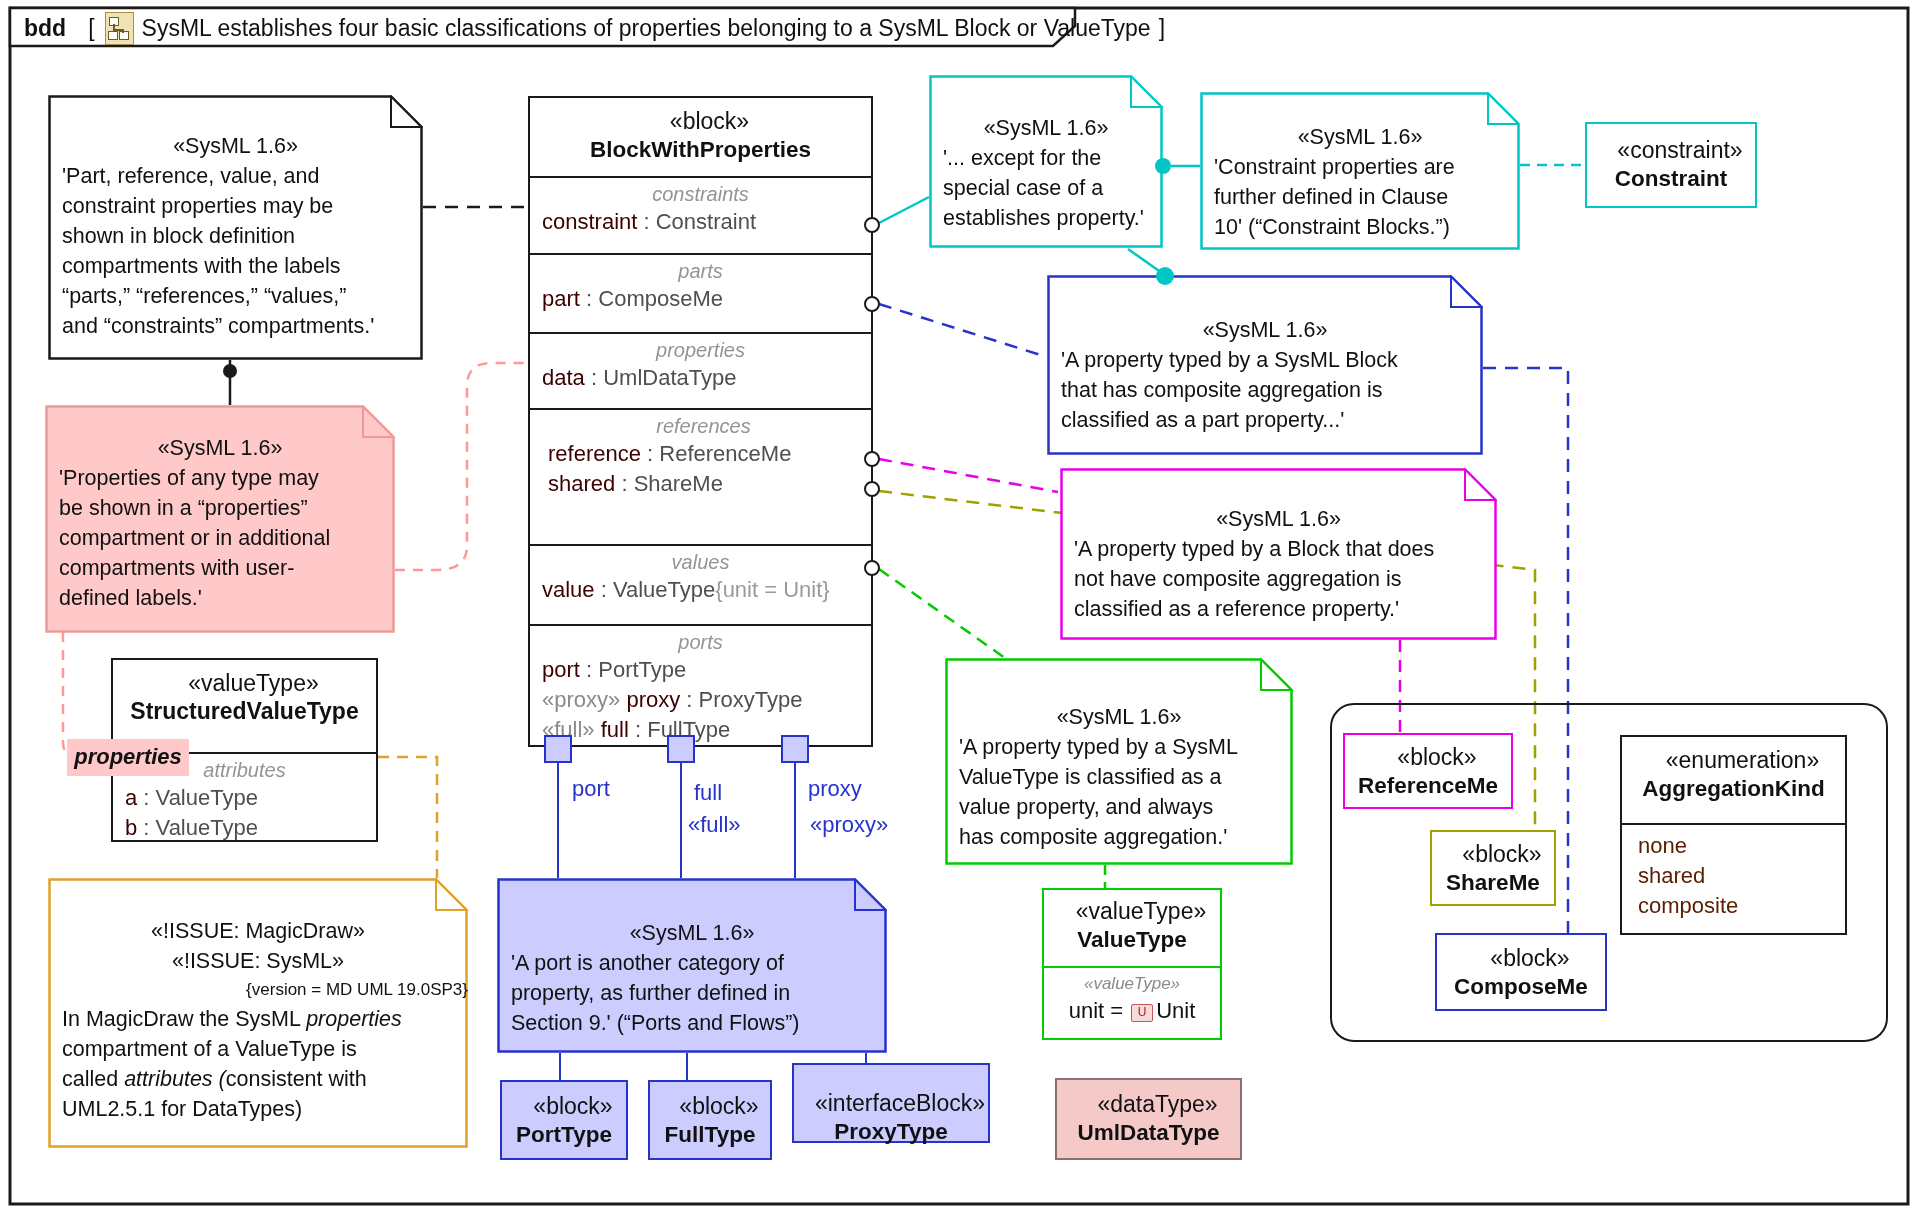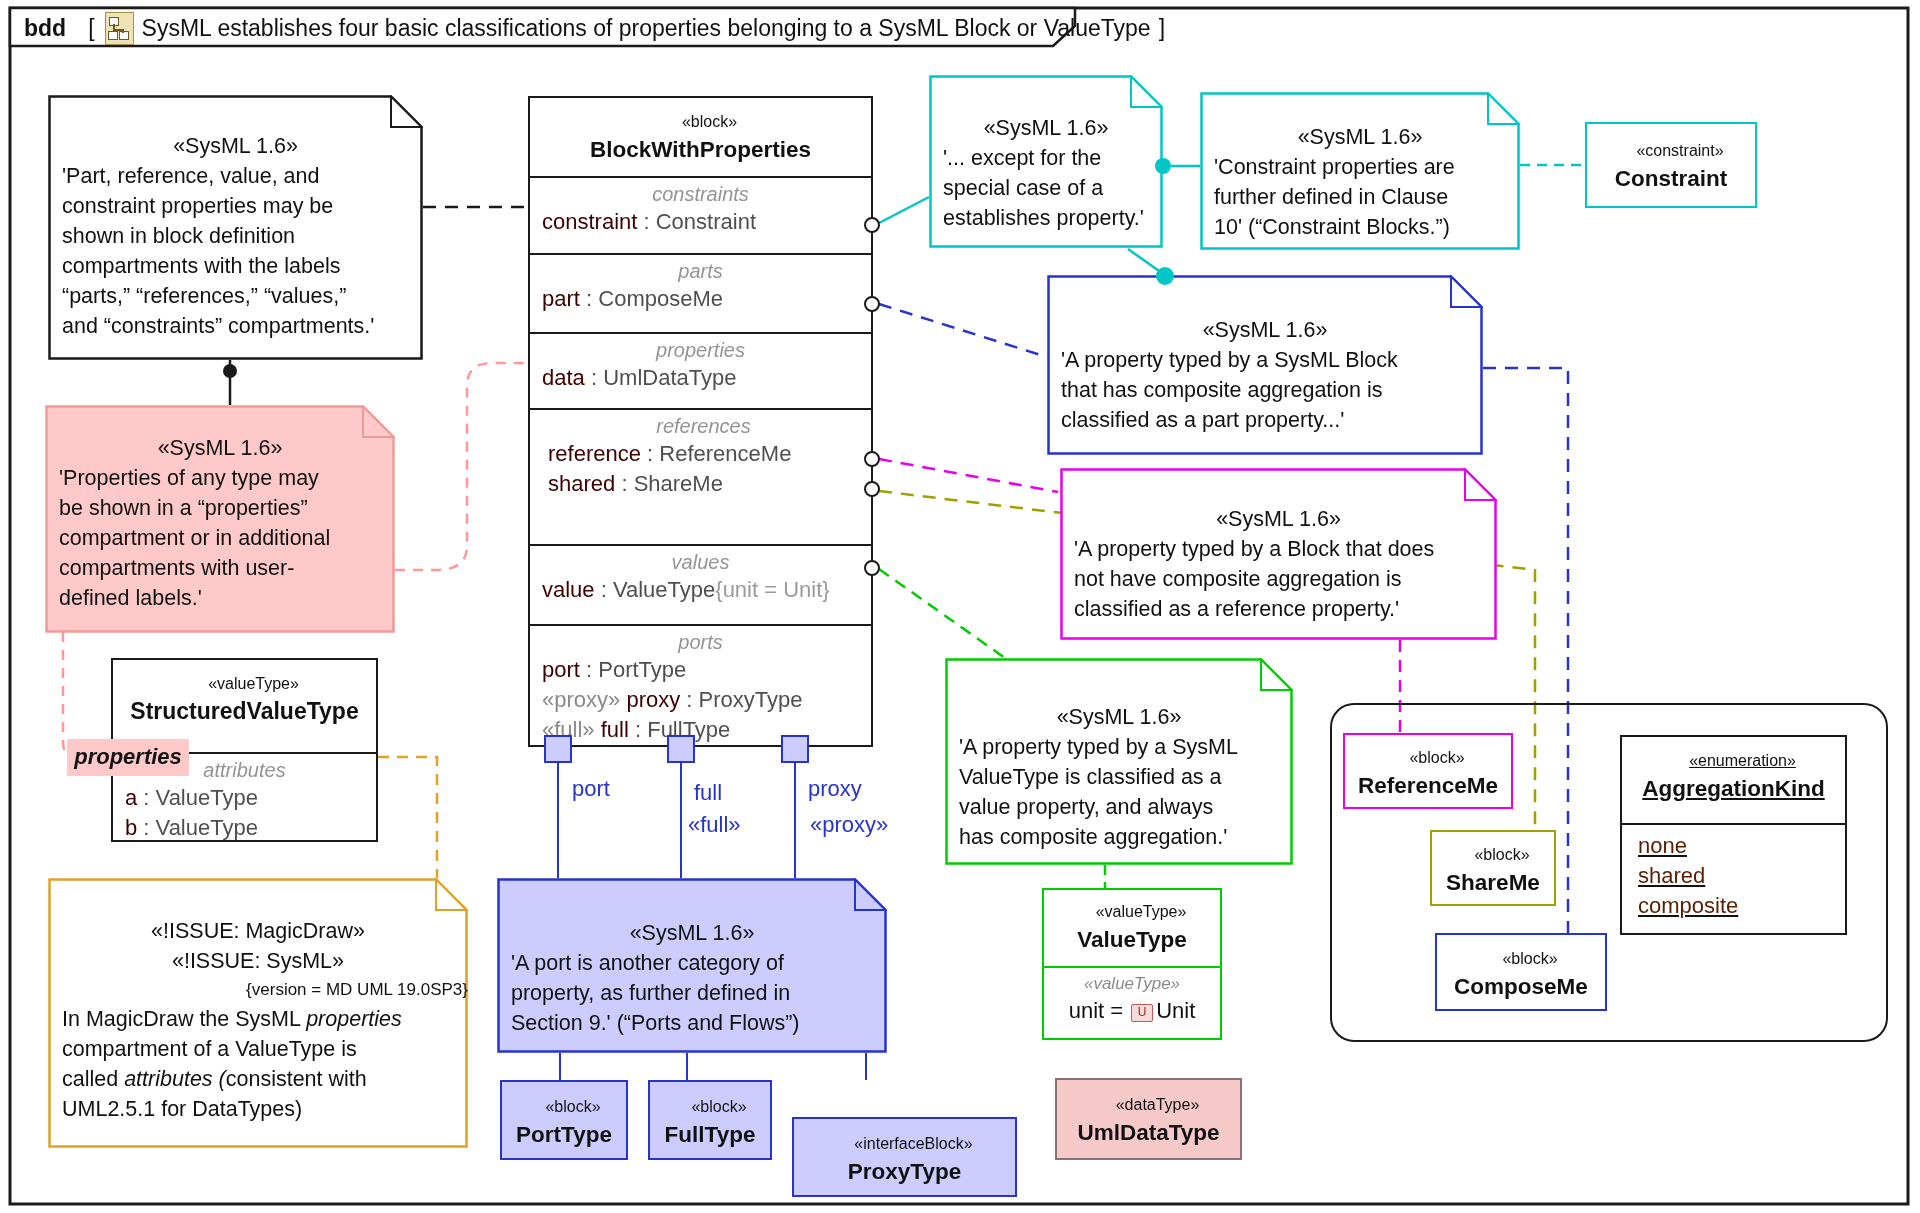"«block»" .bst { font-size: 16px -> 23px }
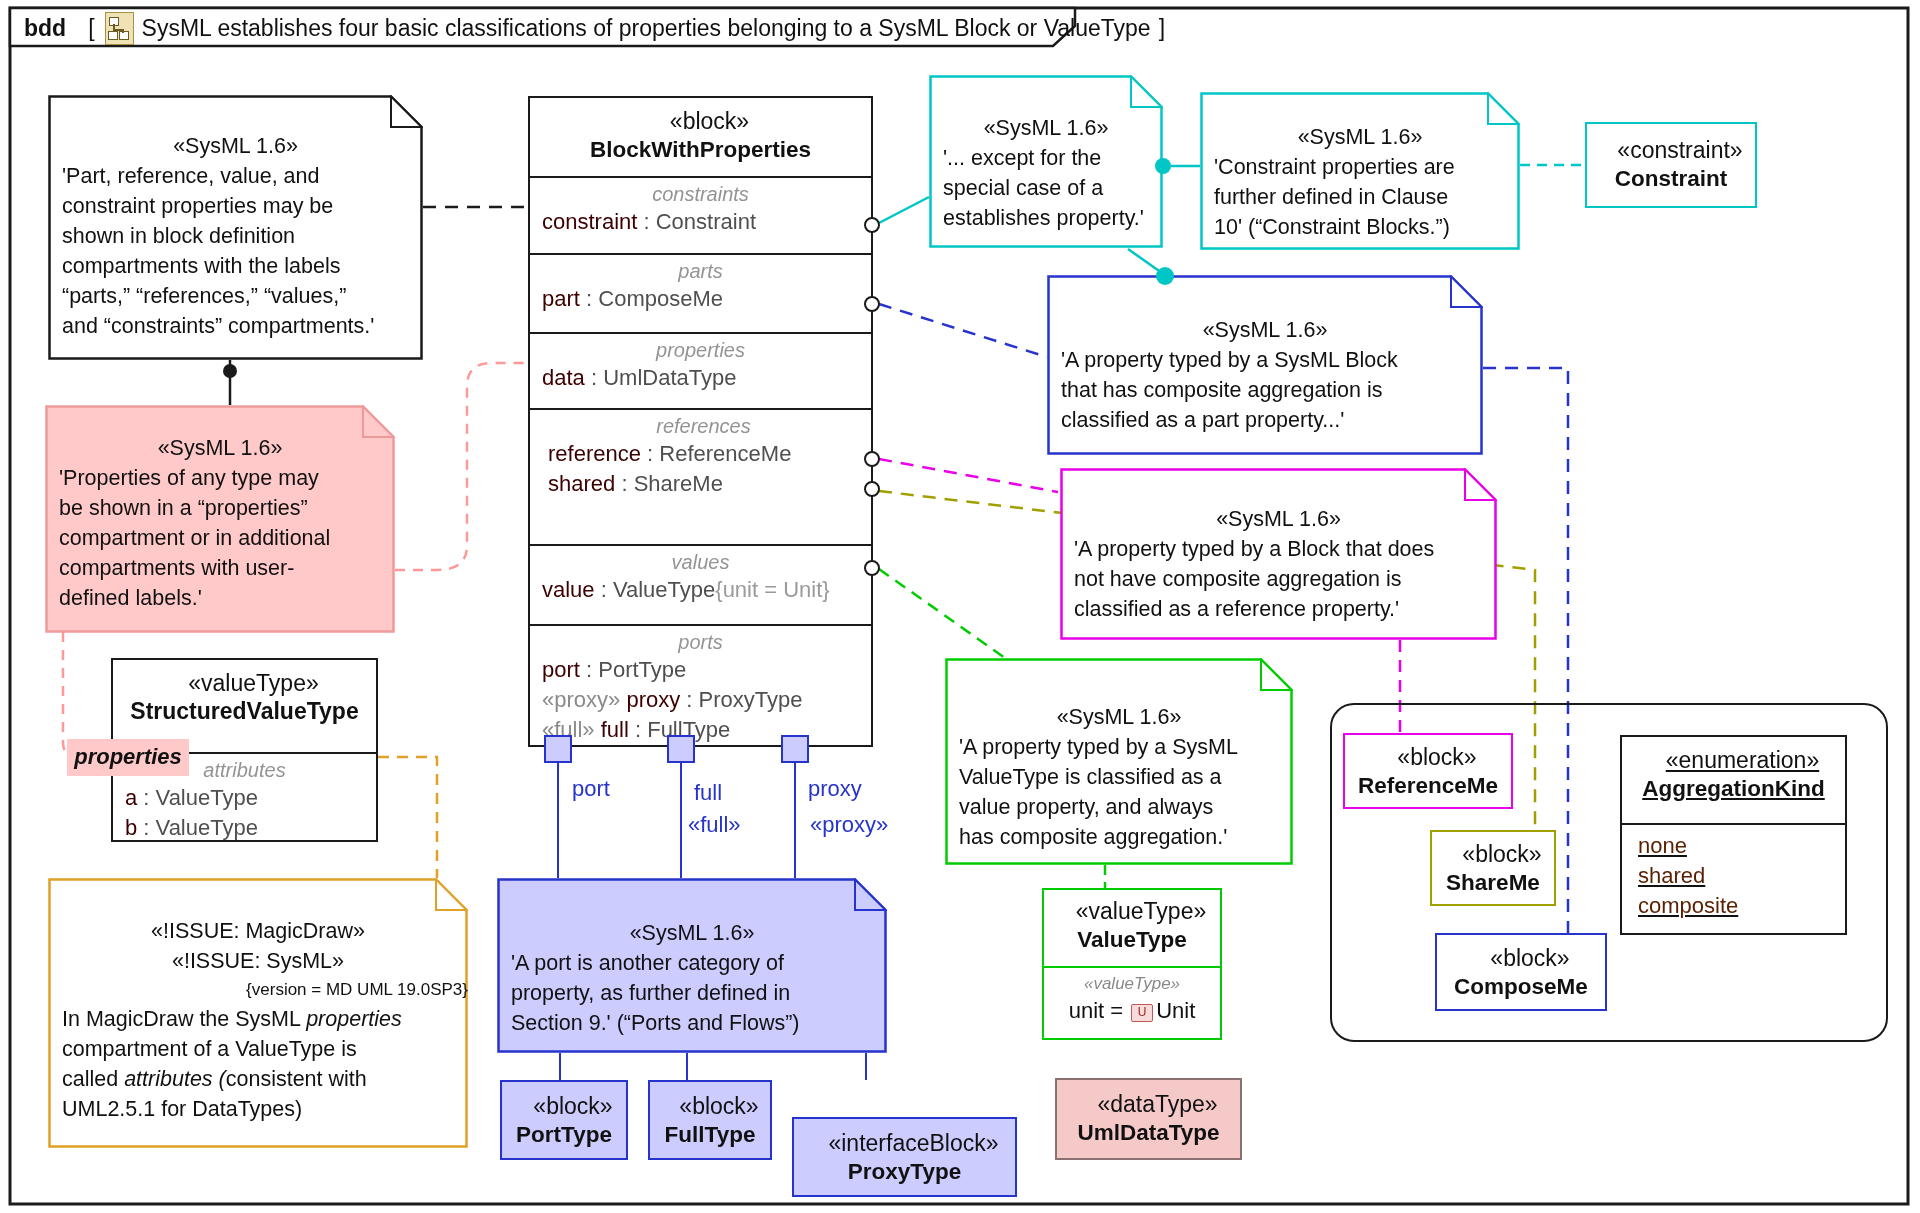"«enumeration»" div.box { text-decoration: underline -> none }
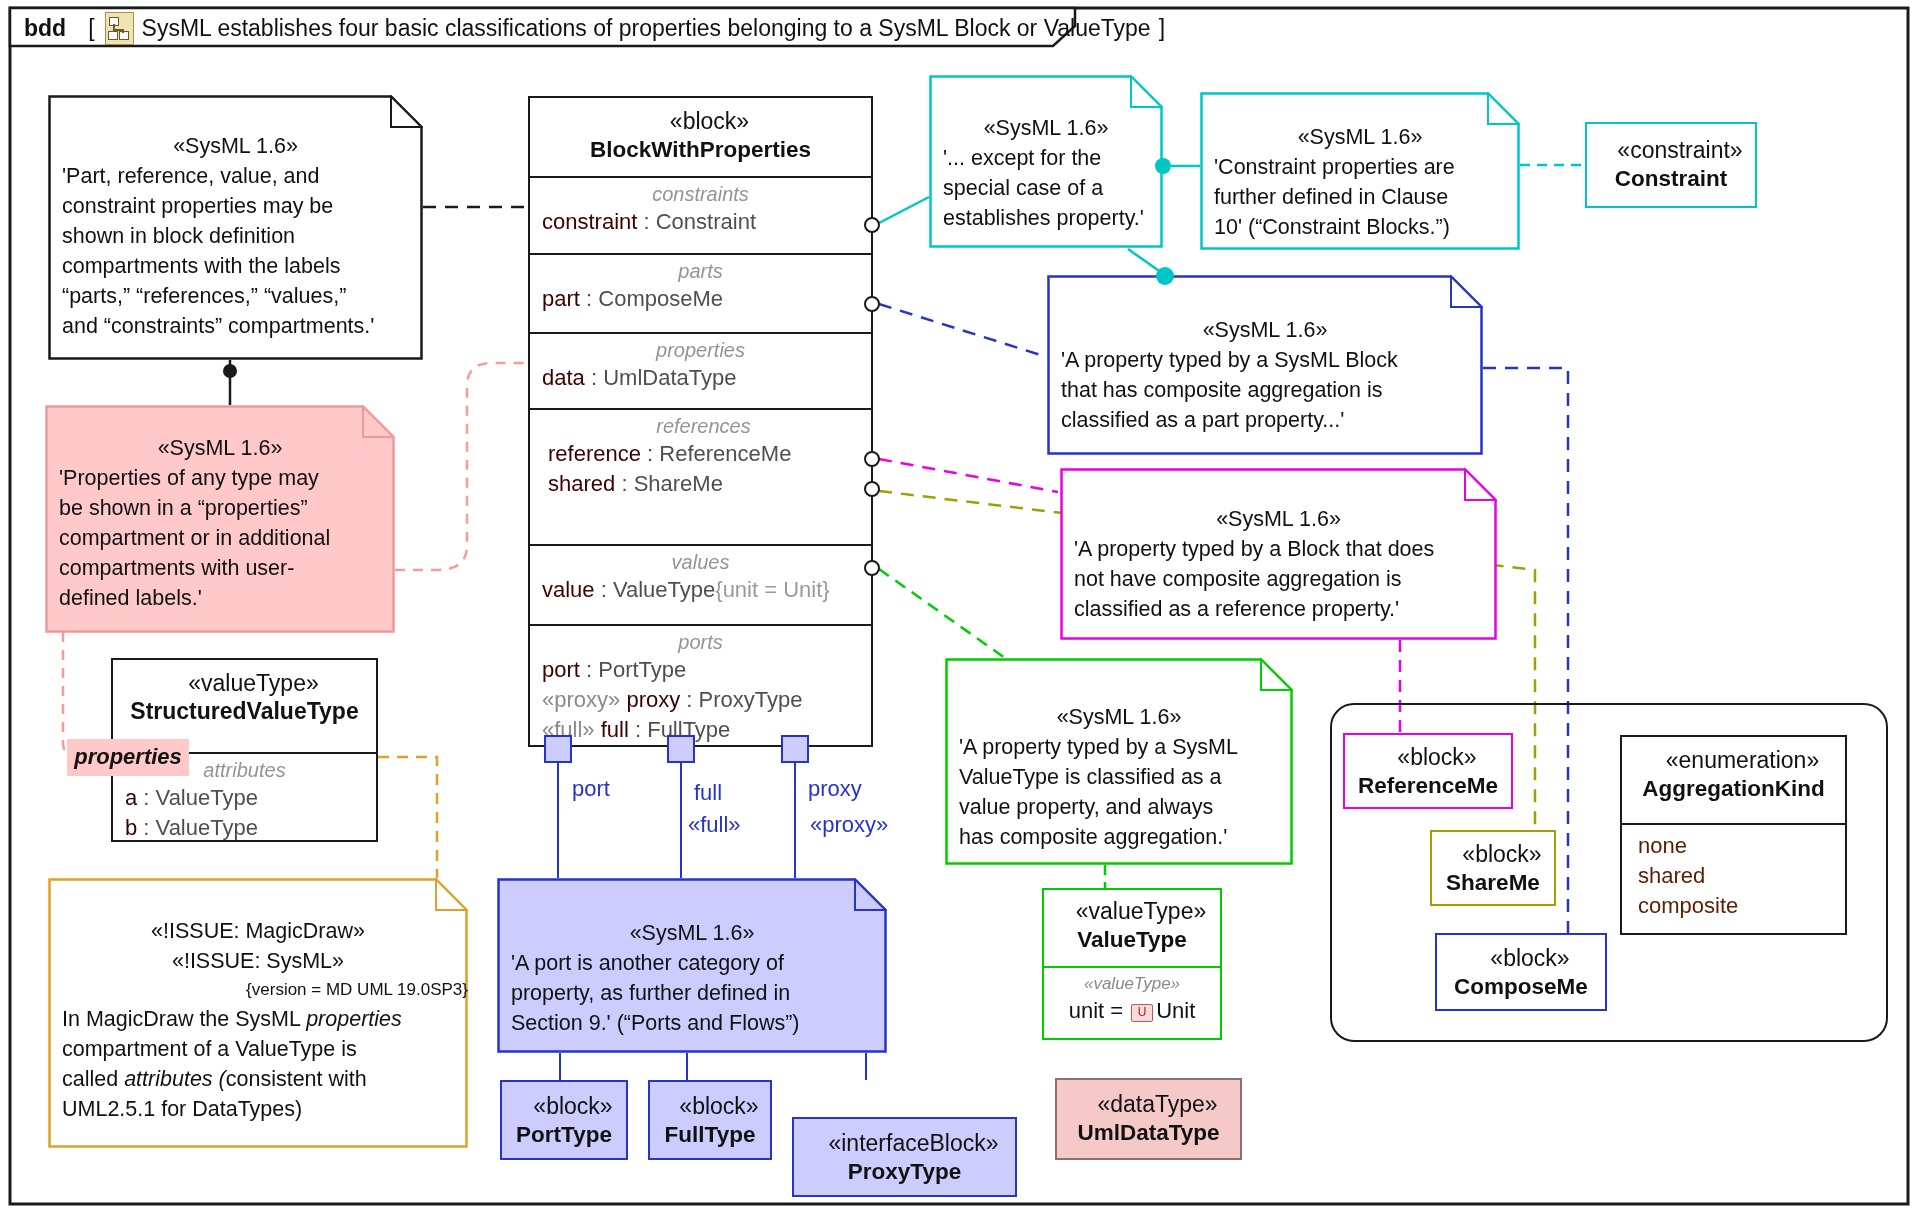"«interfaceBlock»" div.box { padding-top: 11px -> 25px; top: 1117px -> 1063px; width: 225px -> 198px }
